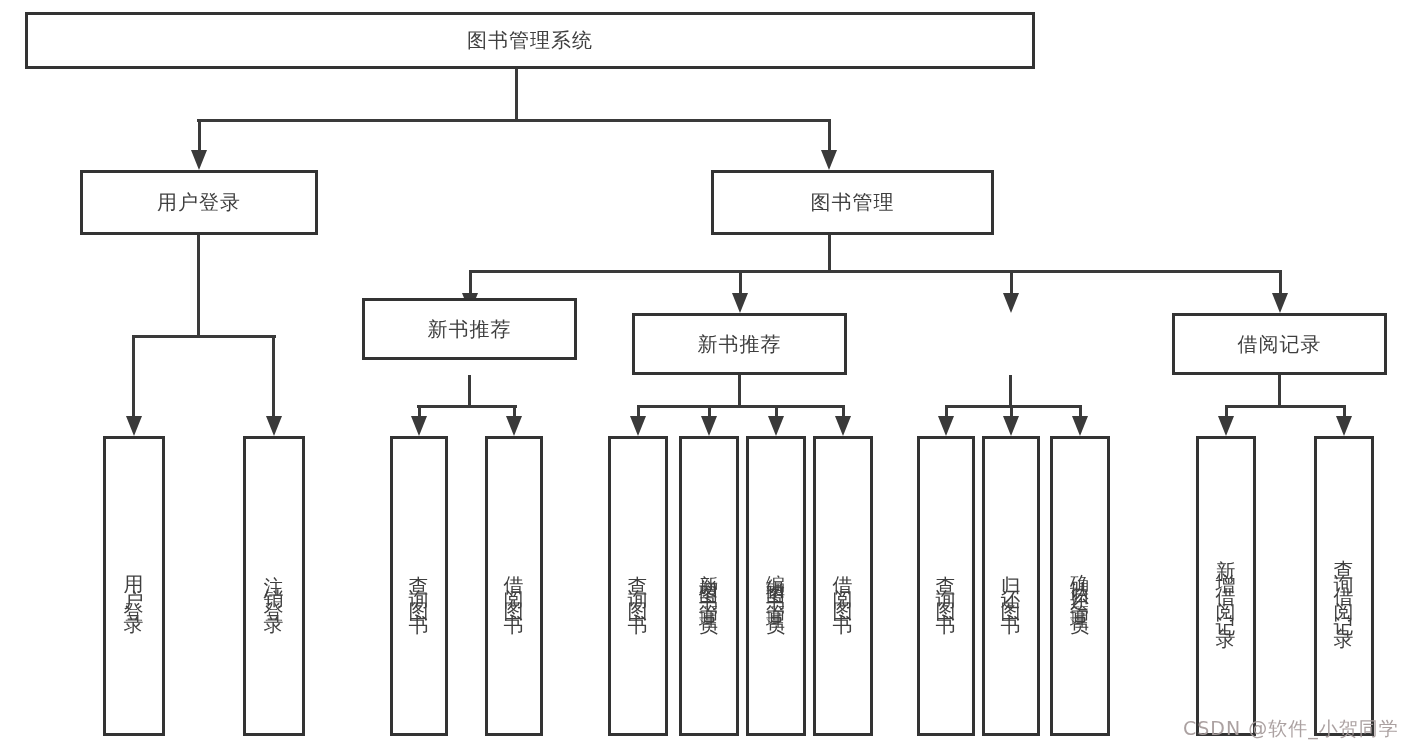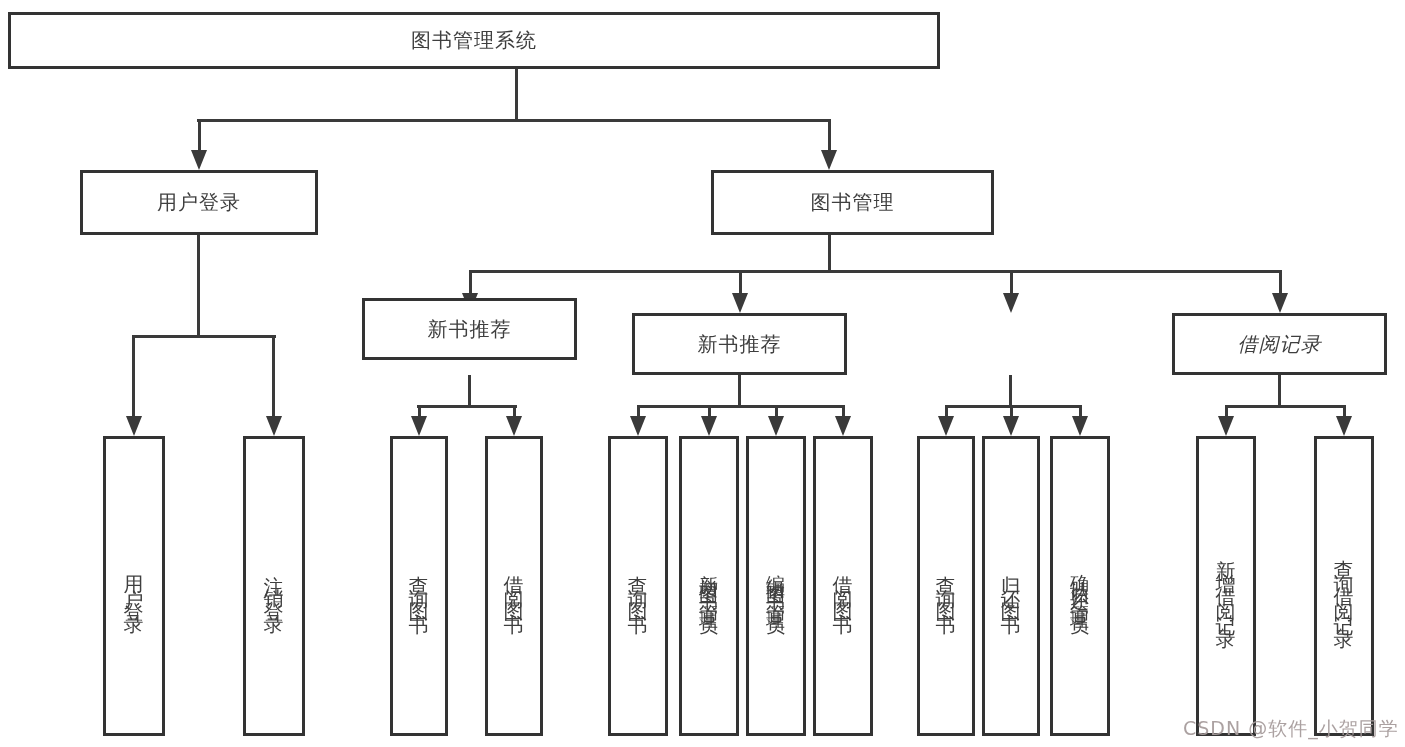"图书管理系统" div.box { left: 8px -> 25px; width: 932px -> 1010px }
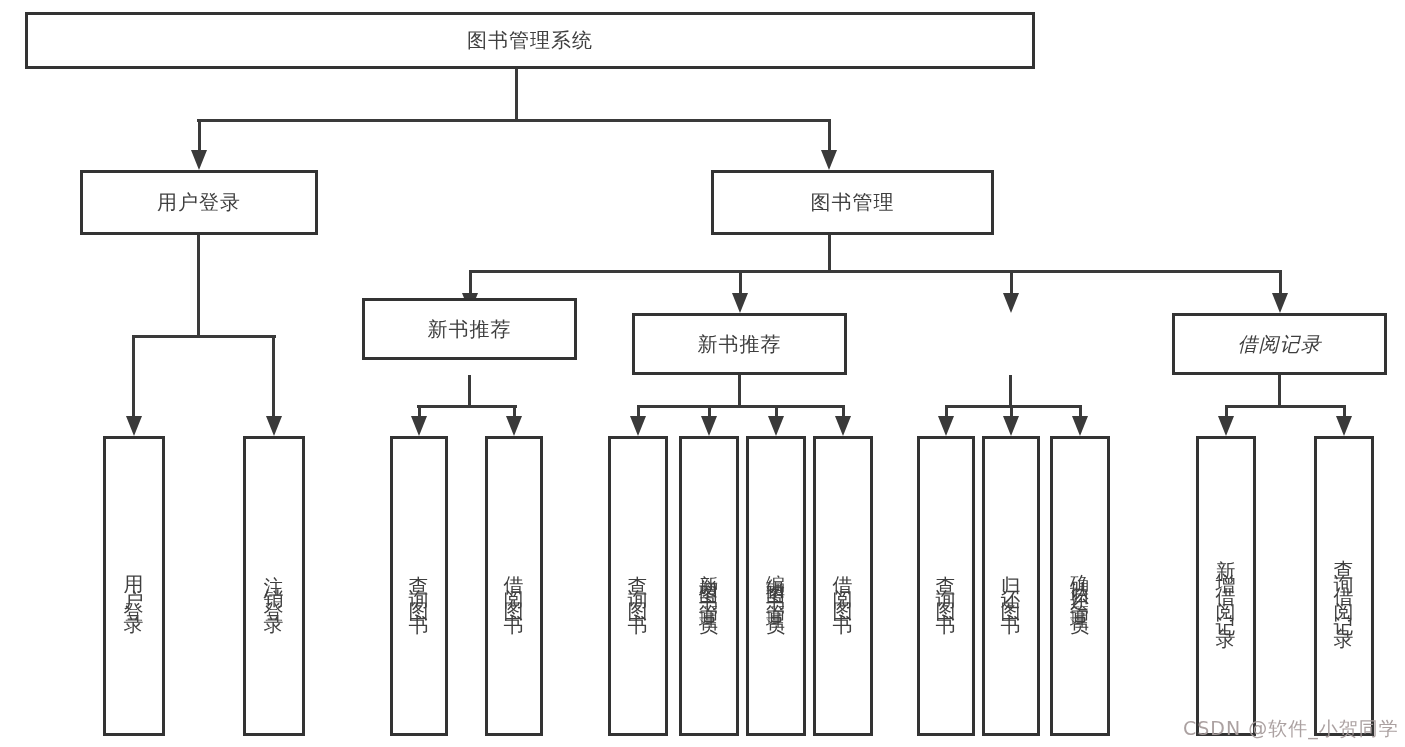"借阅记录" div.box { font-style: italic -> none }
